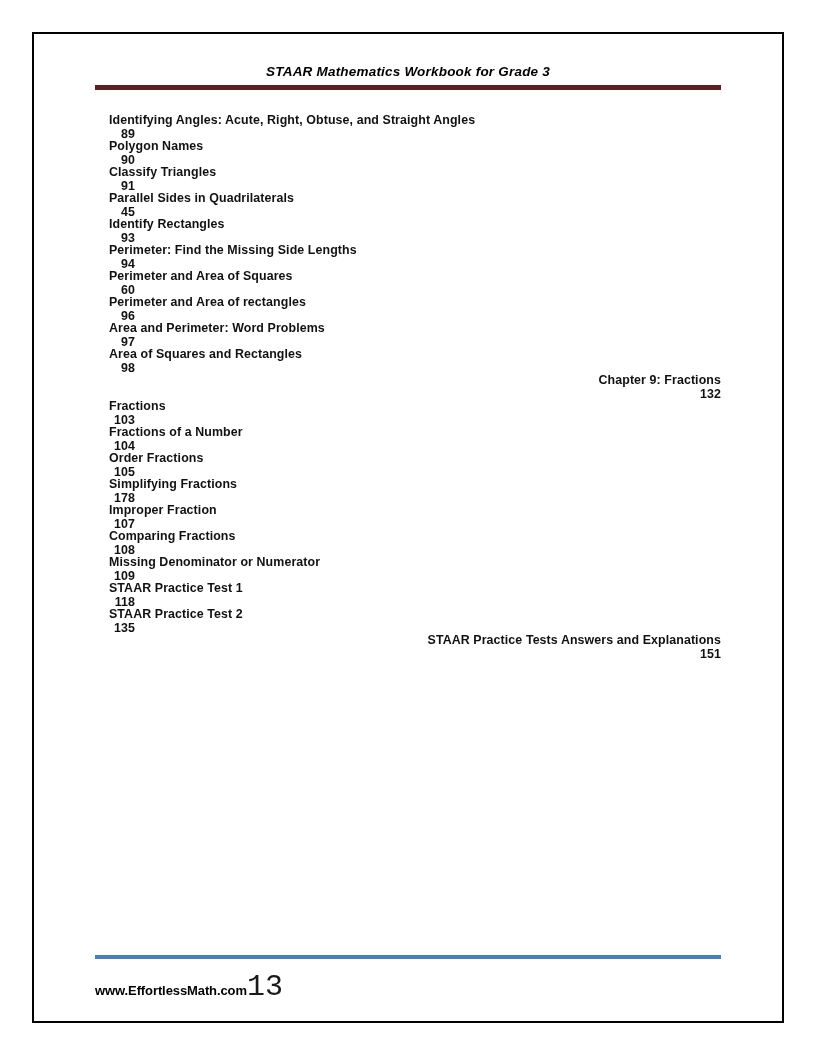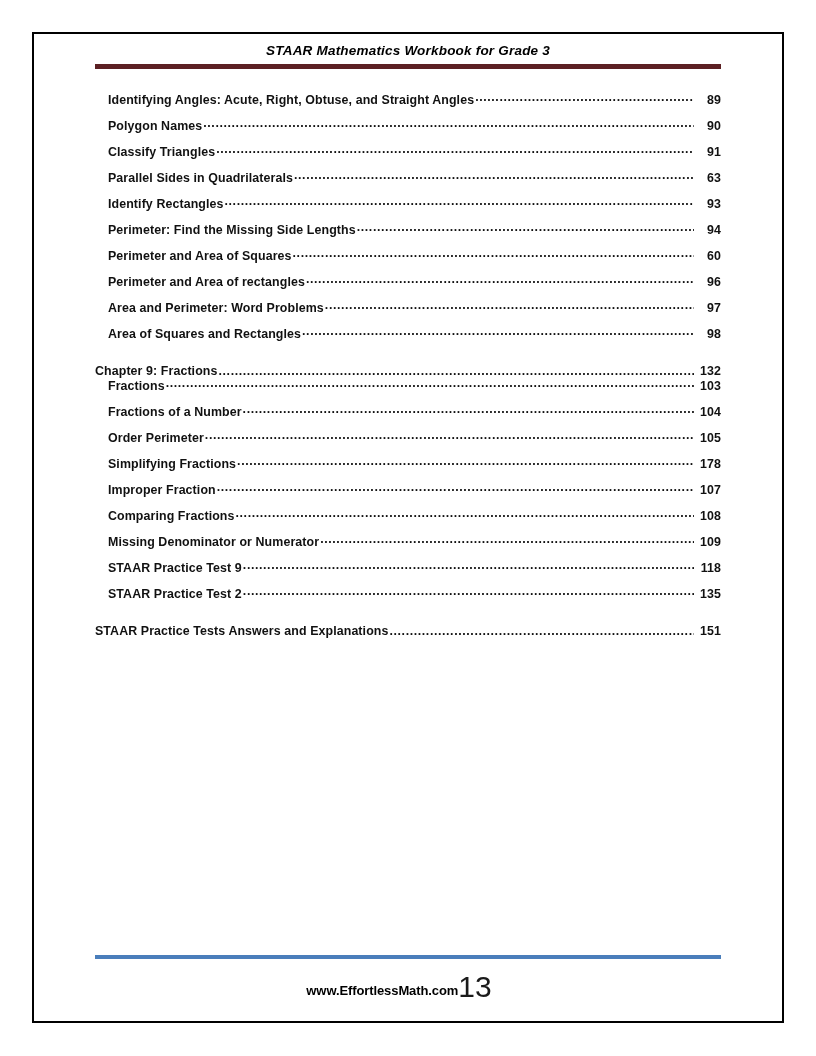"STAAR Mathematics Workbook for Grade" .content { top: 27px -> 48px }
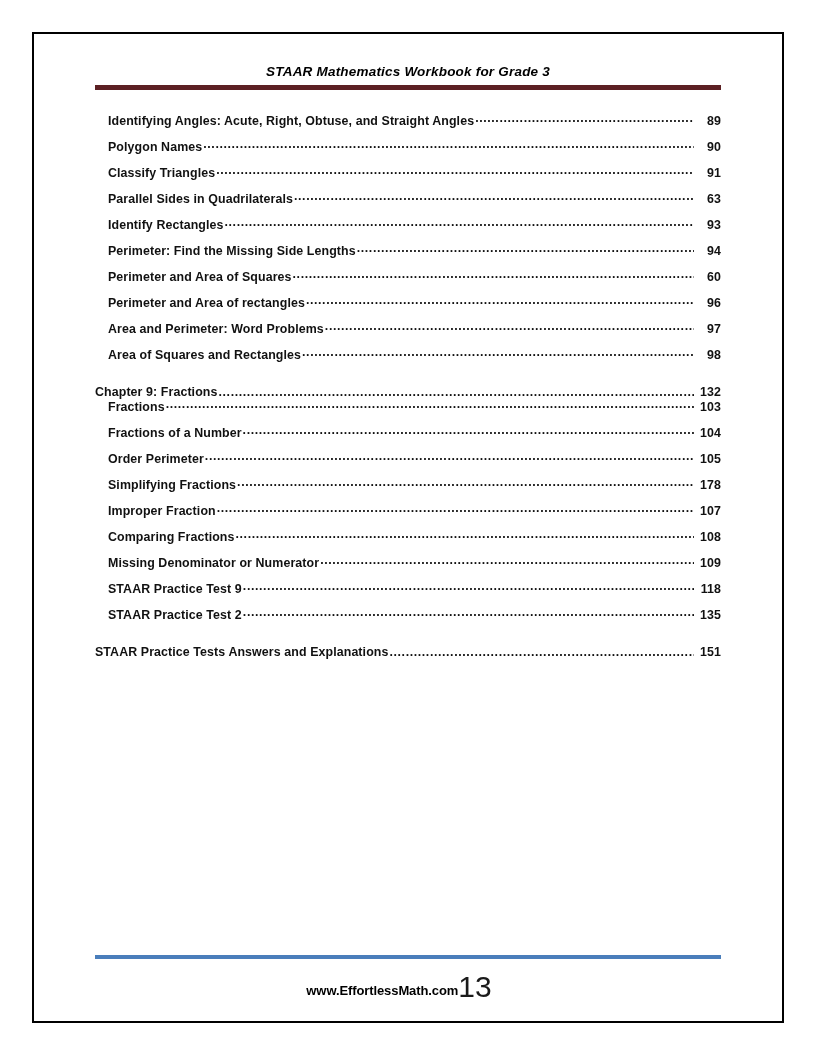"Identifying Angles: Acute, Right," .toc-row { flex-direction: none -> column }
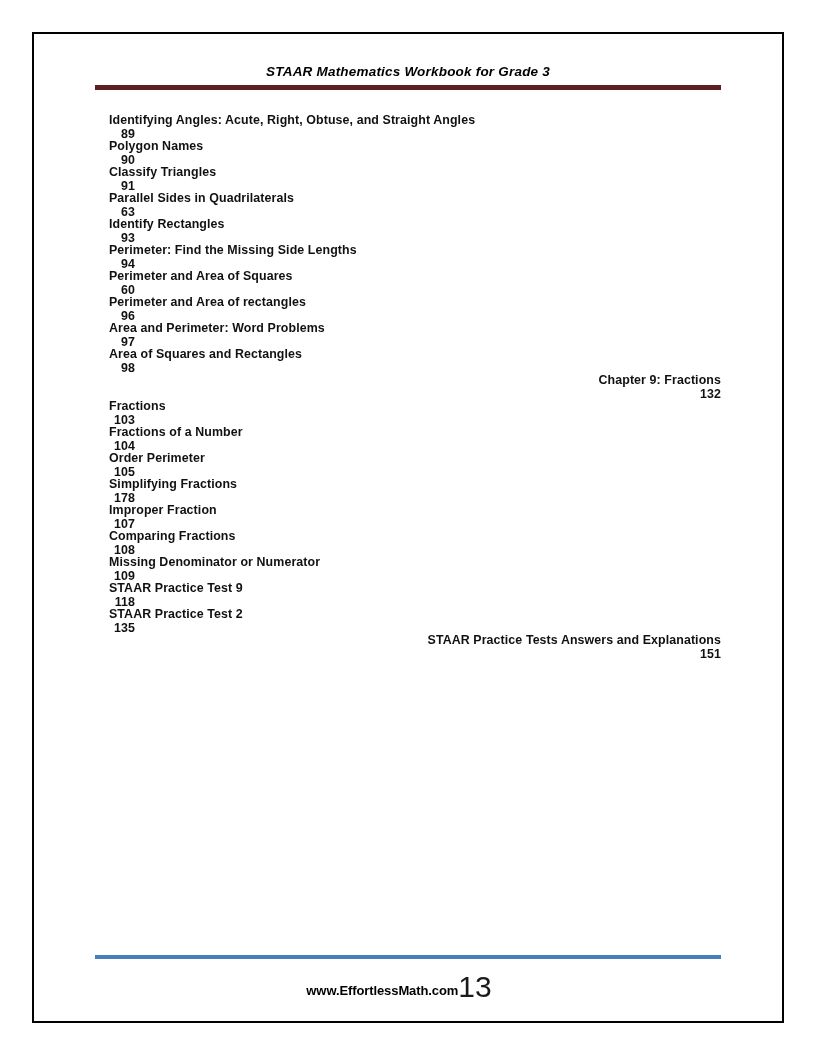"63" span.toc-page { text: 63 -> 45 }
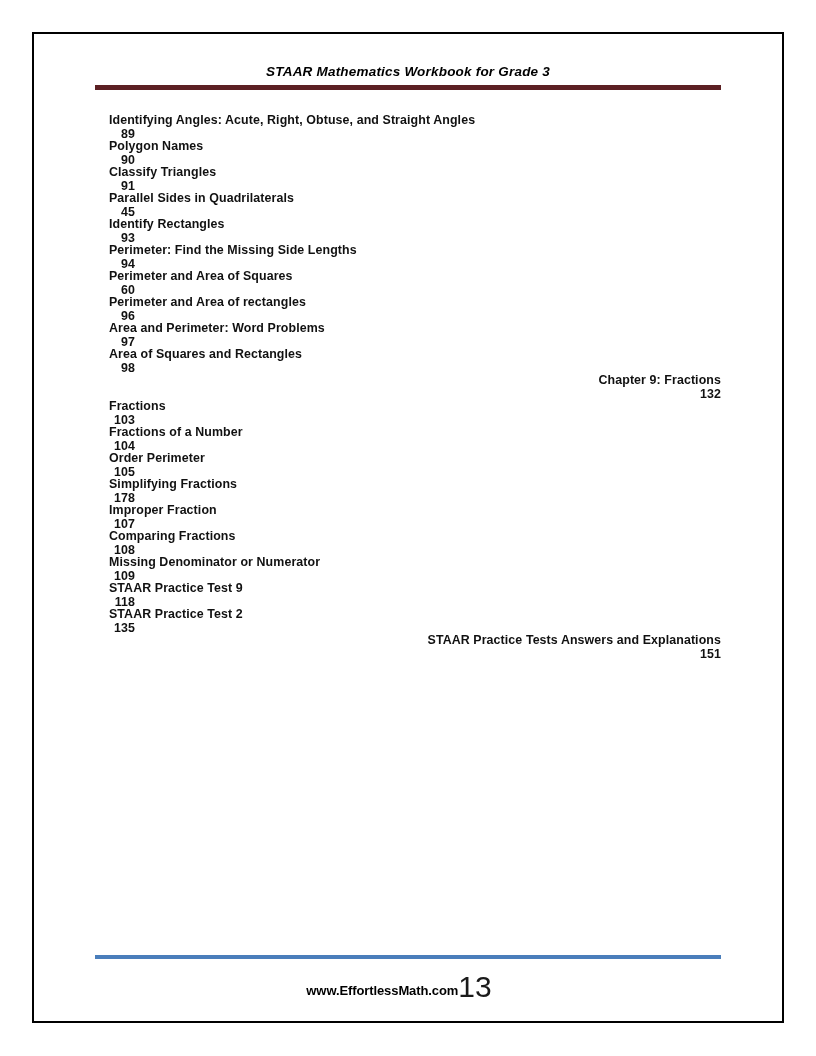"Order Perimeter" span.toc-label { text: Perimeter -> Fractions }
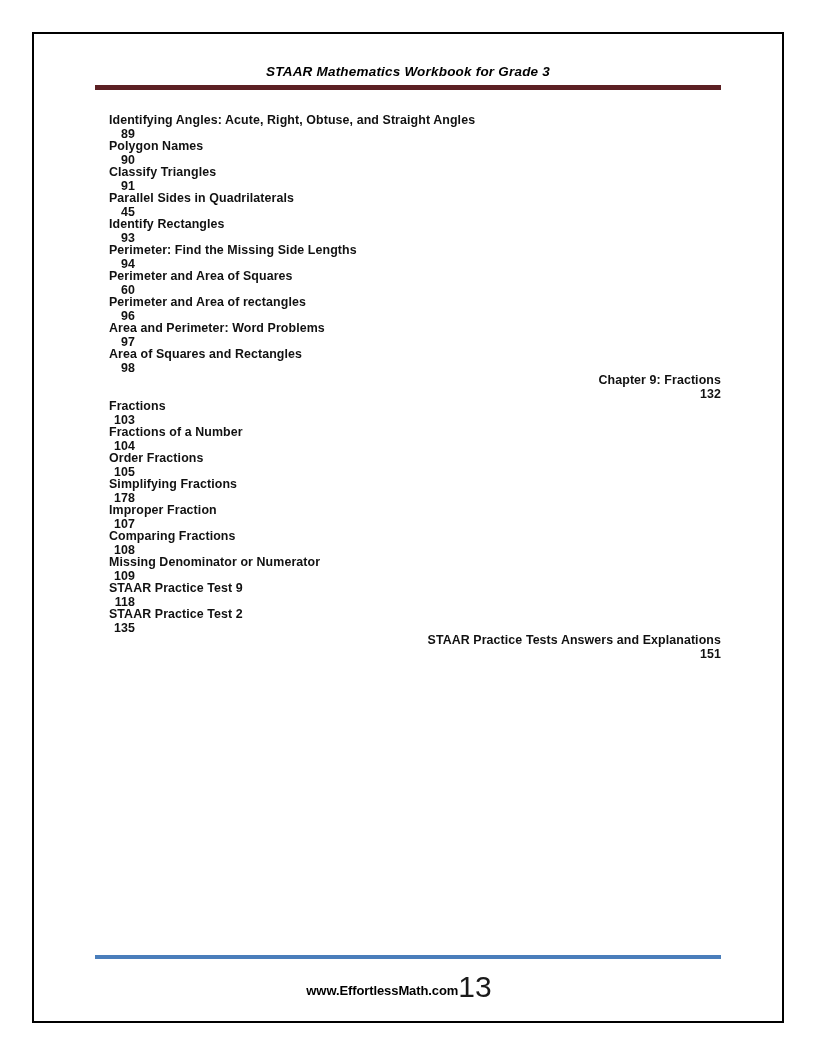"STAAR Practice Test 9" span.toc-label { text: 9 -> 1 }
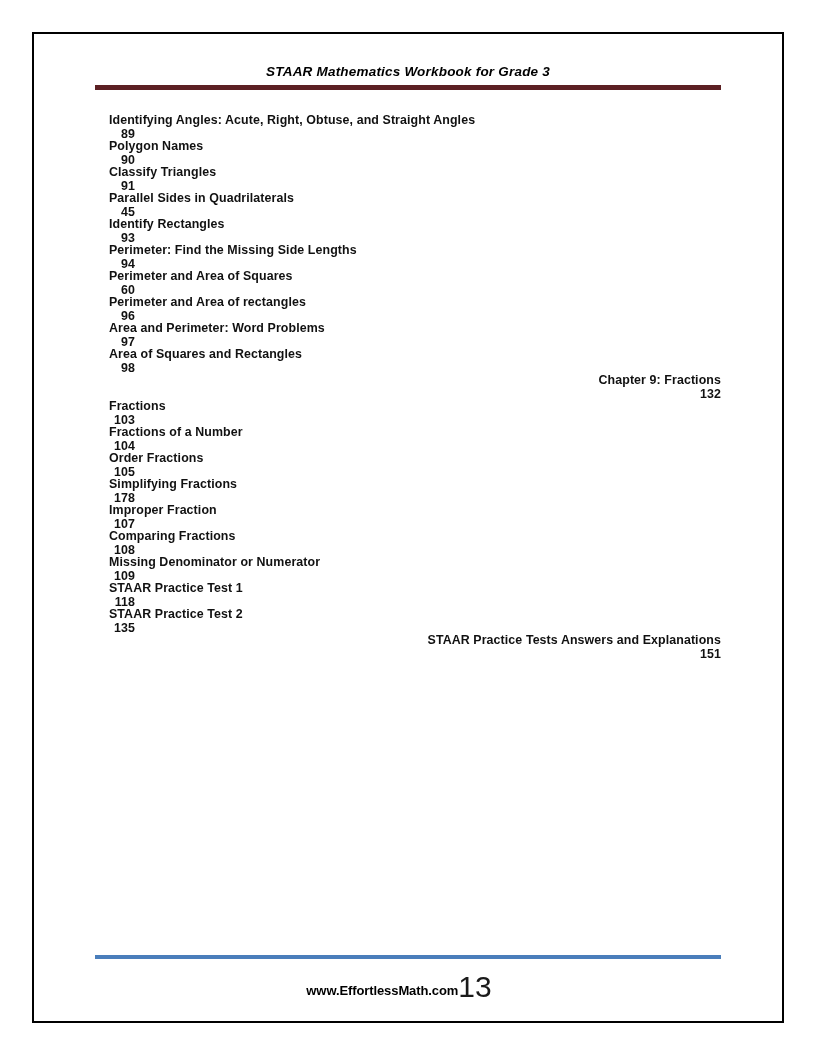"www.EffortlessMath.com" .footer-row { justify-content: center -> flex-start }
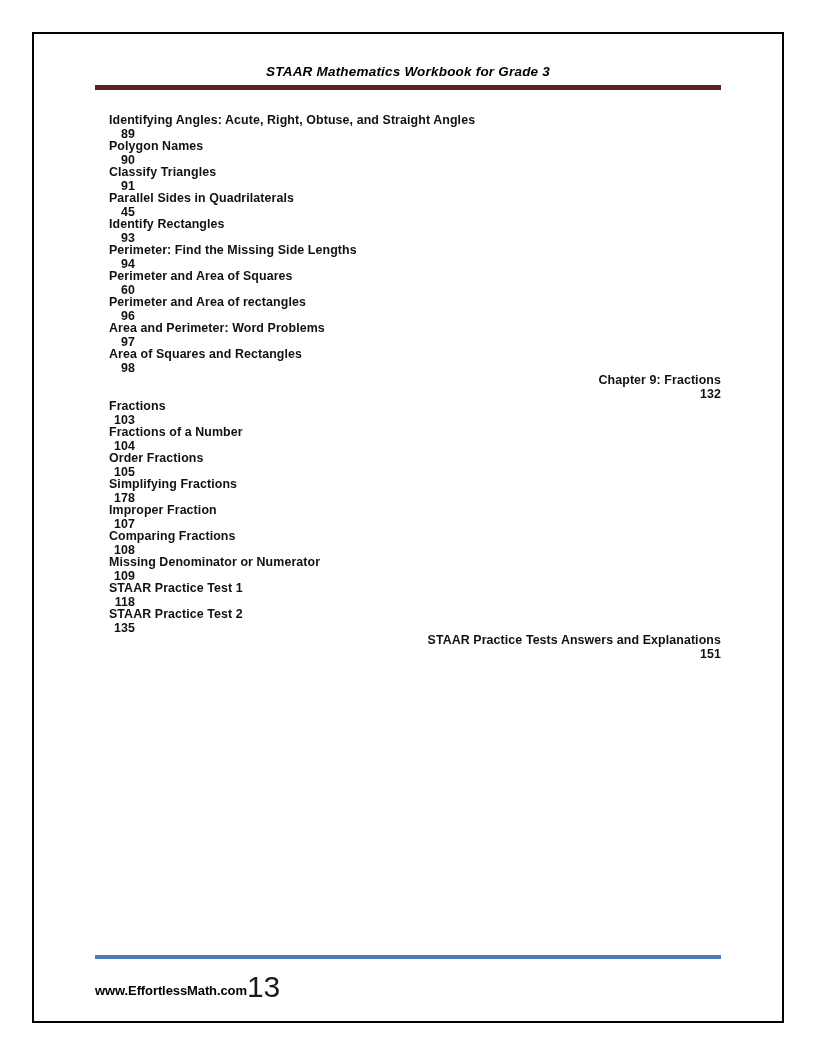"13" .footer-pageno { font-family: Liberation Sans, sans-serif -> Liberation Mono, monospace }
